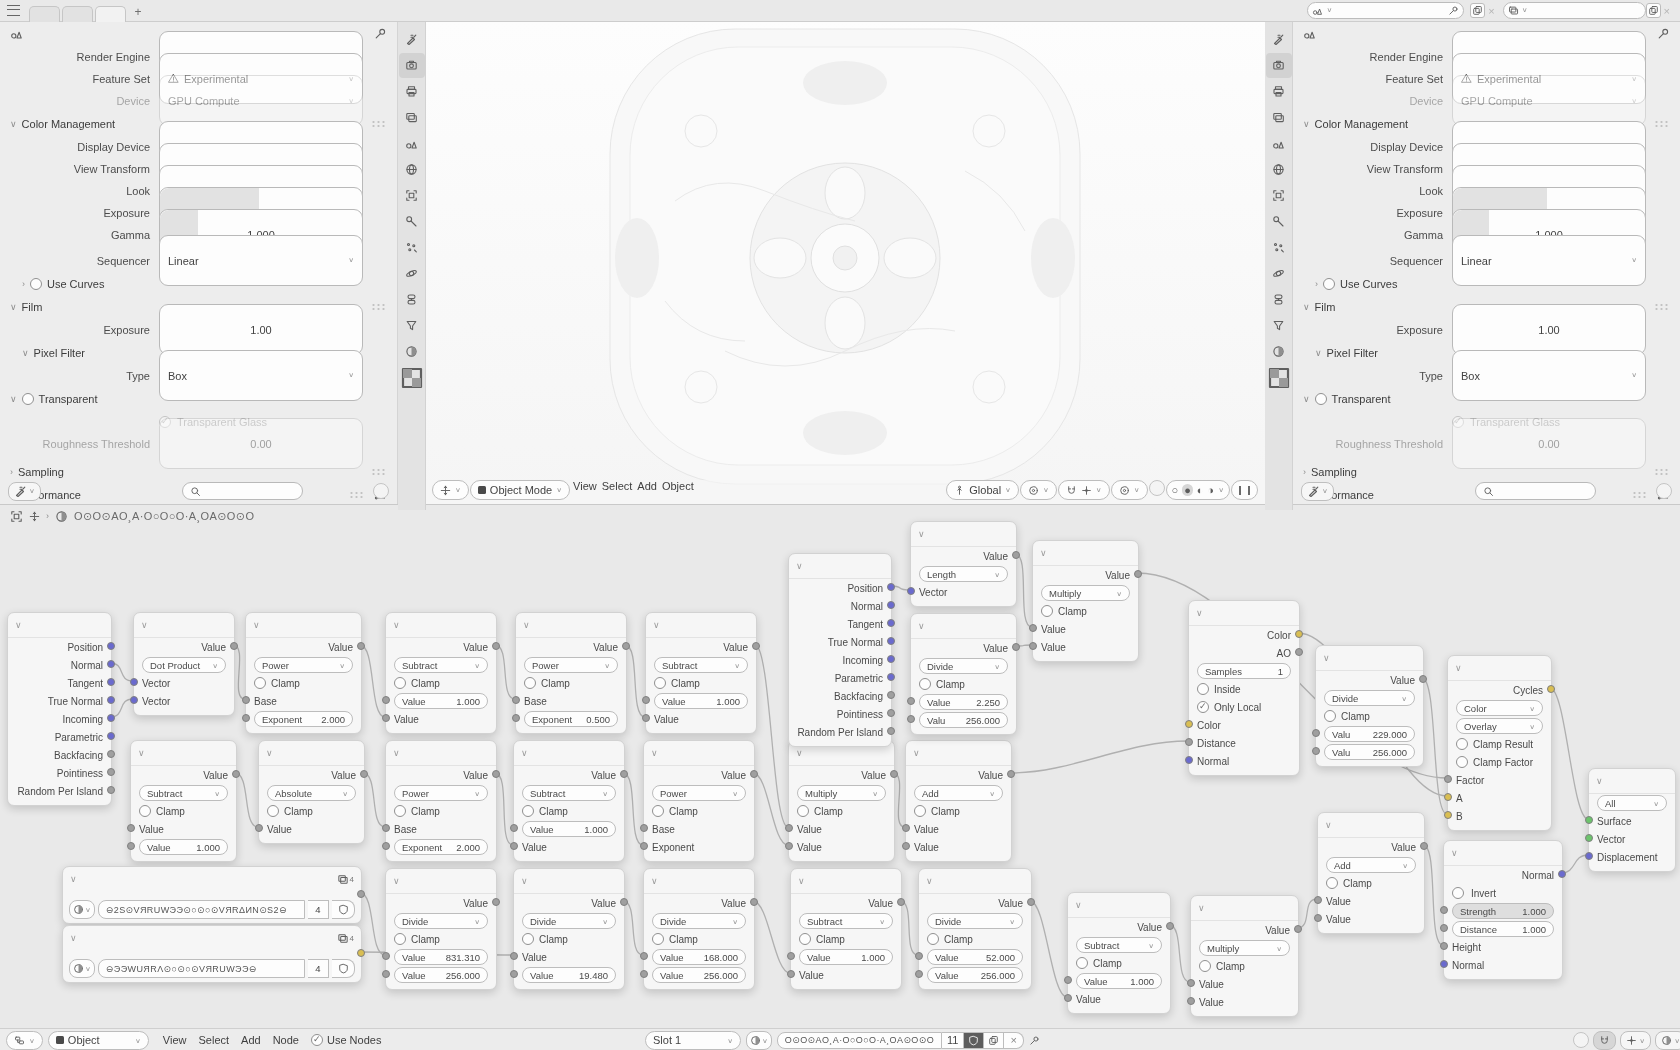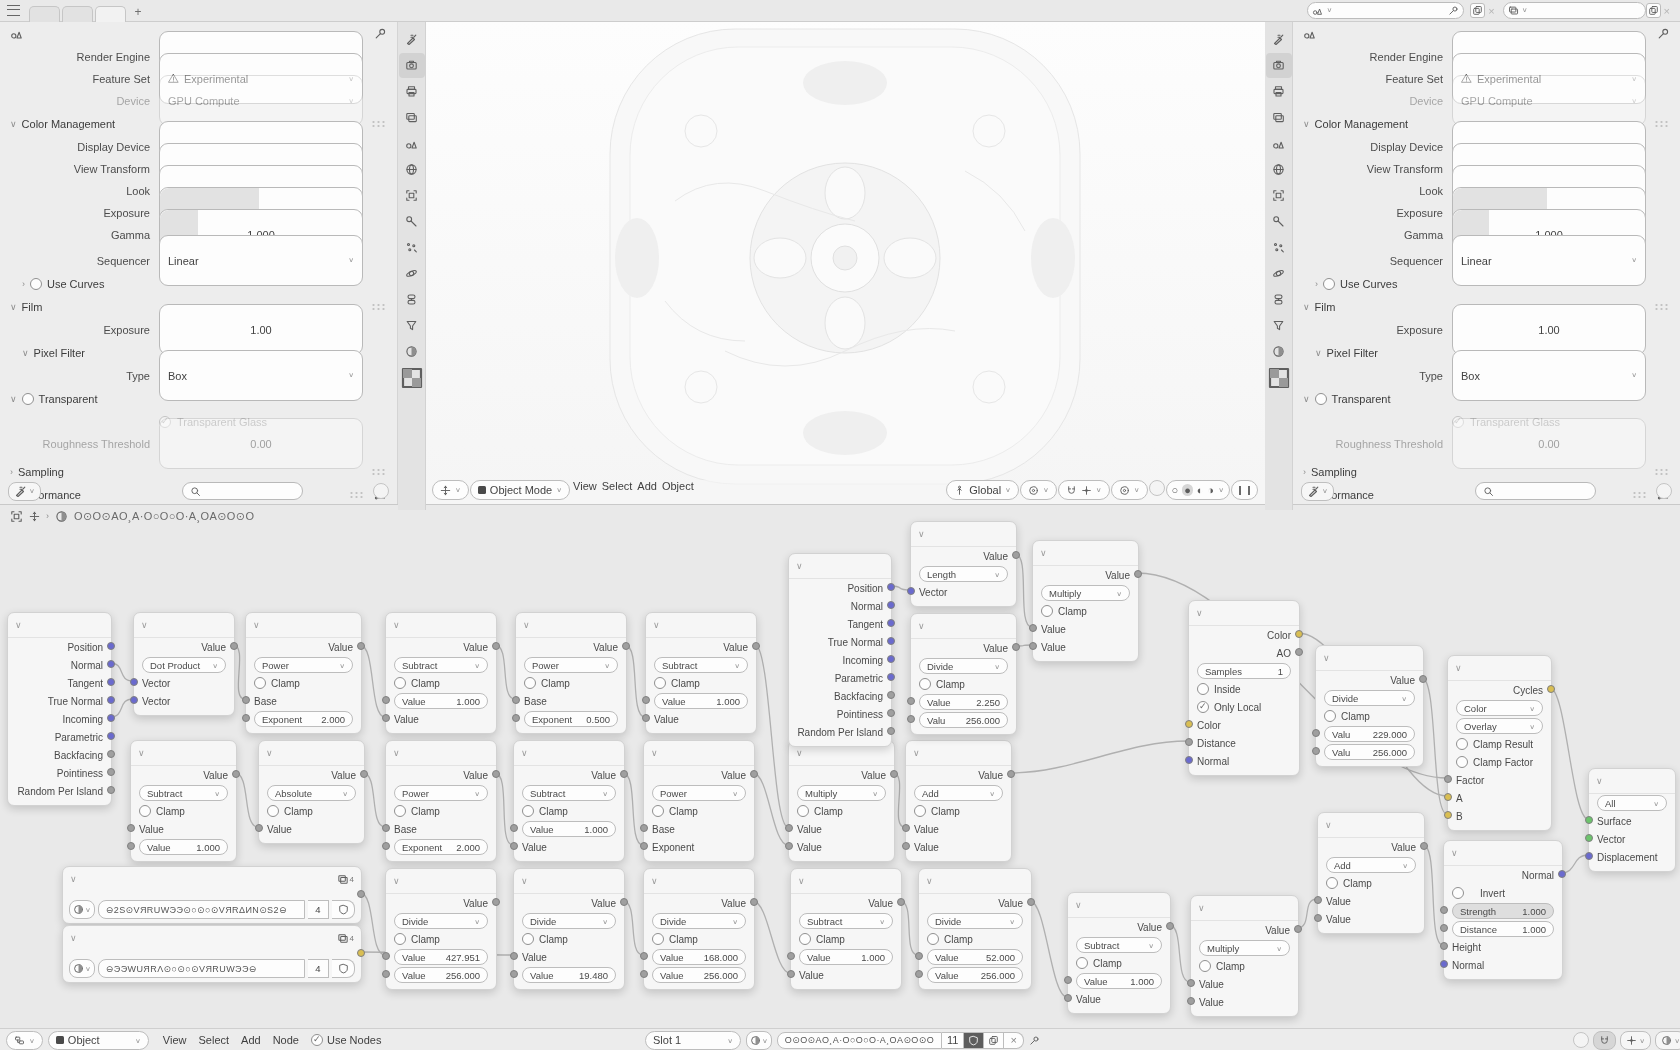"Invert" span.lbl { margin-left: 16px -> 7px }
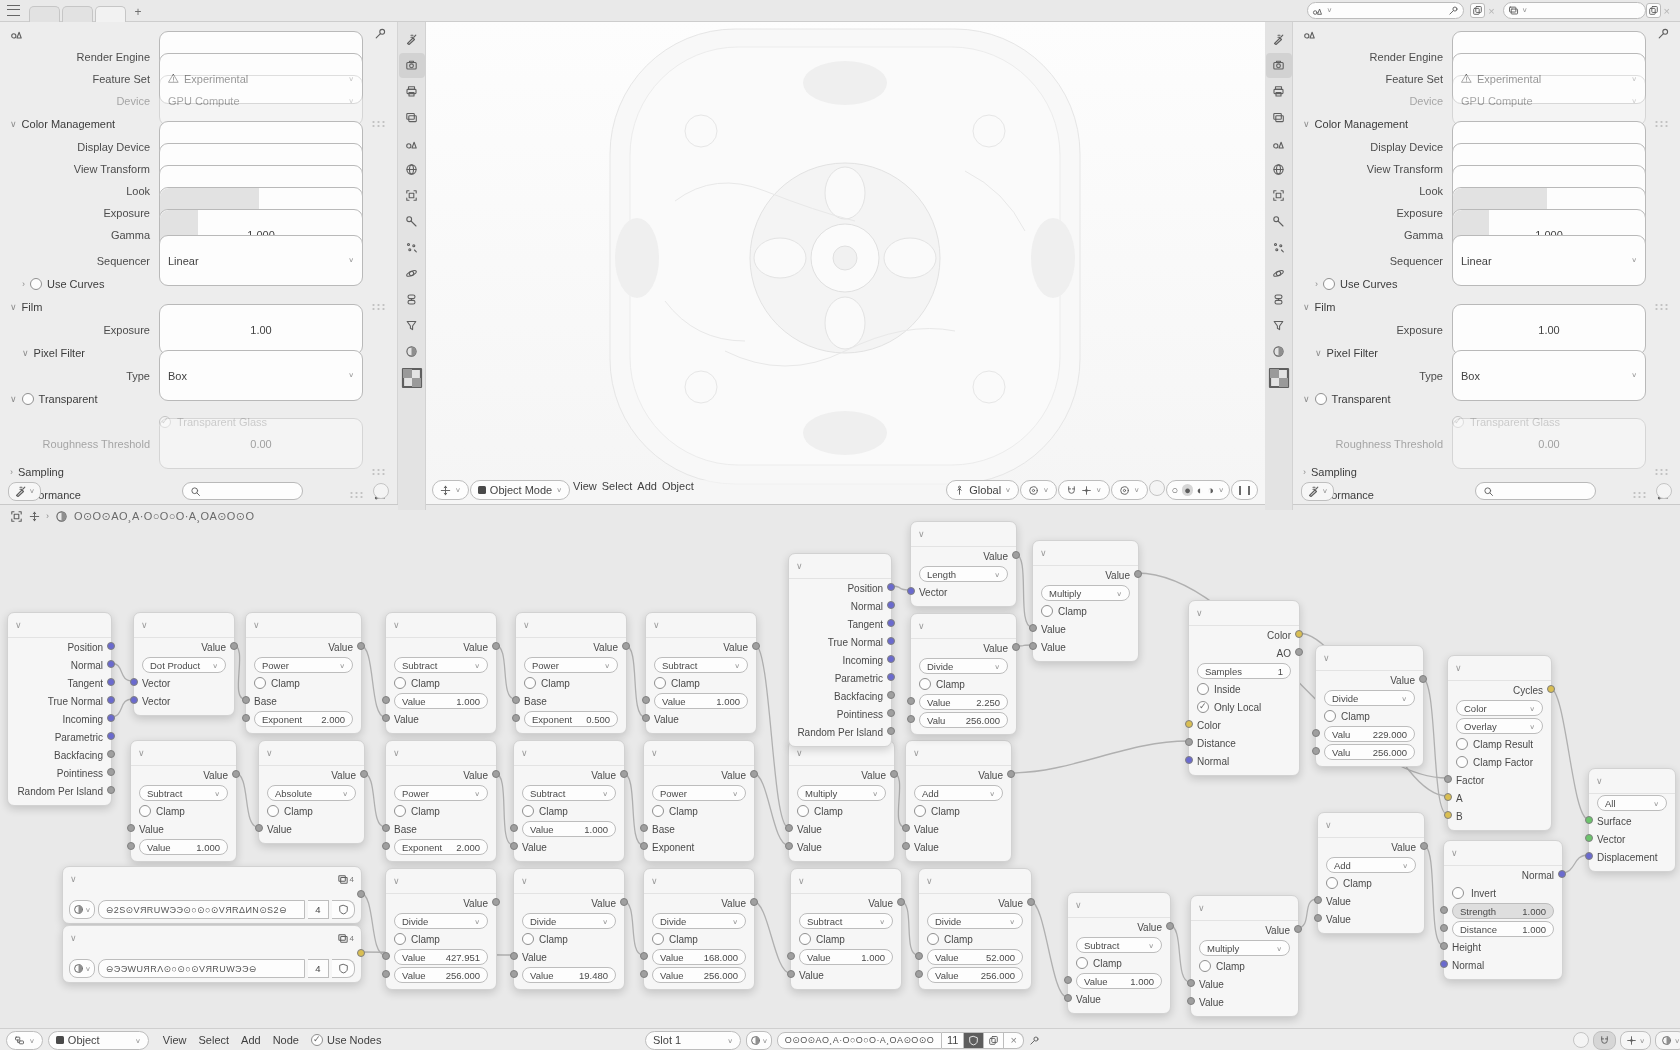"427.951" span { text: 427.951 -> 831.310 }
